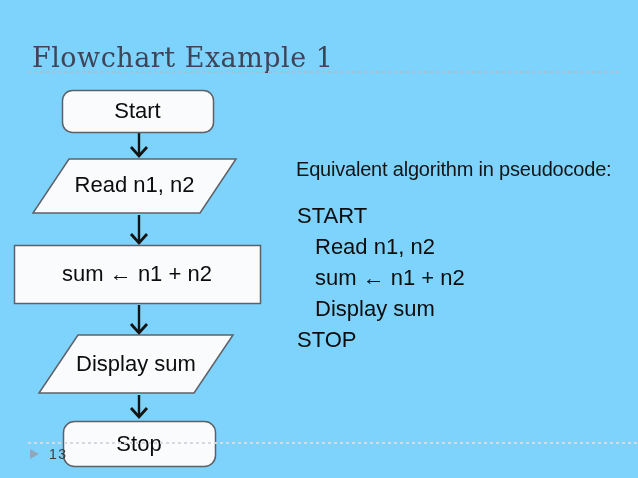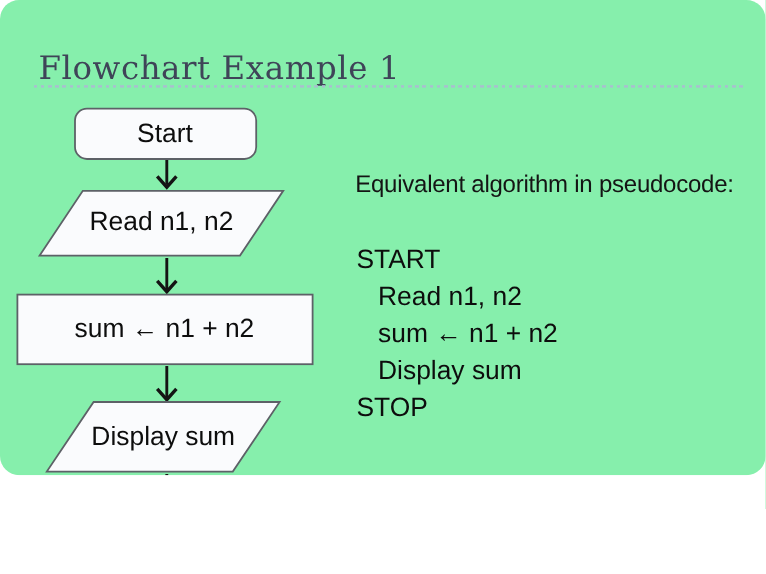"Flowchart Example 1" .slide { background: #86efac -> #7dd3fc; border-radius: 16px -> none; height: 396px -> 478px }
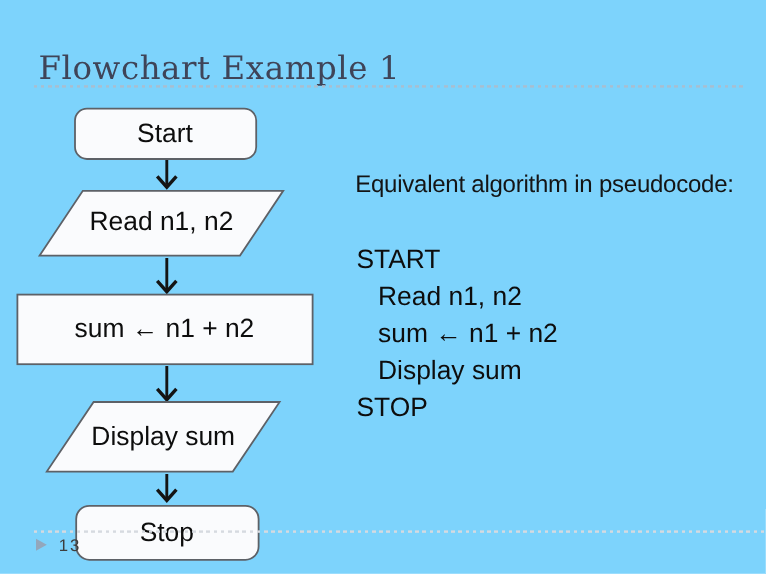"Equivalent algorithm in pseudocode:" .pseudo-heading { top: 143px -> 158px }
